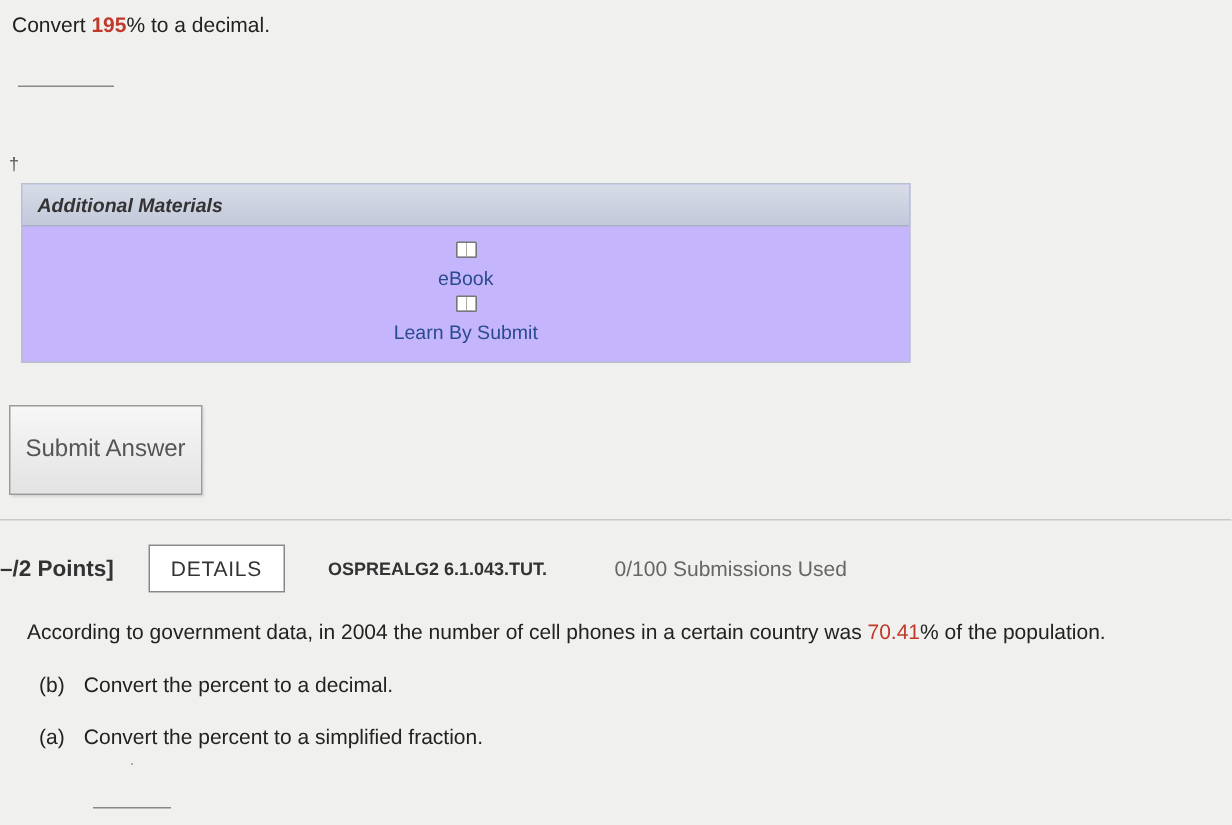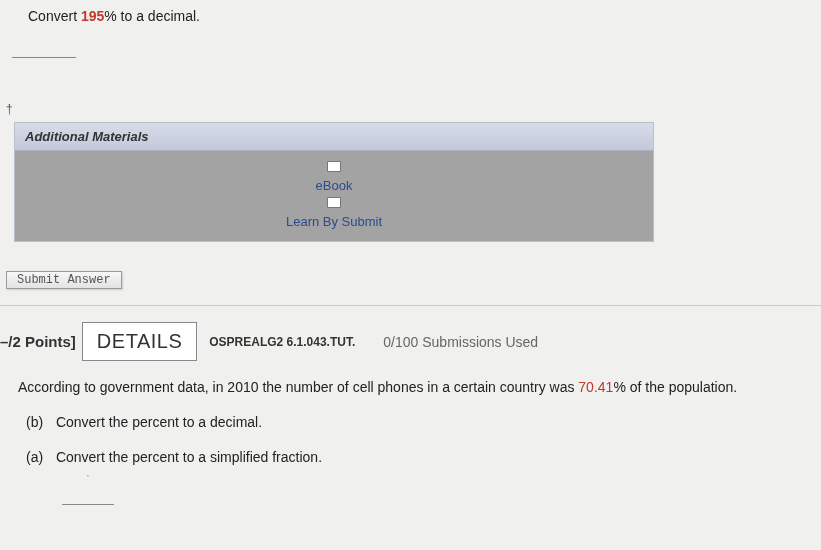"Convert 195% to a decimal." .question-top { padding: 8px 28px 4px -> 8px 8px 4px }
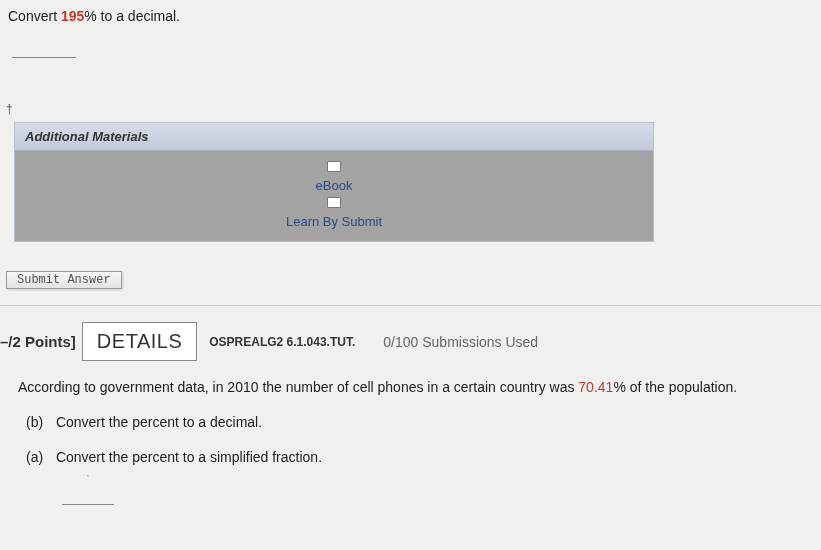"Additional Materials" .materials-box { background: #a3a3a3 -> #c4b5fd; width: 640px -> 593px }
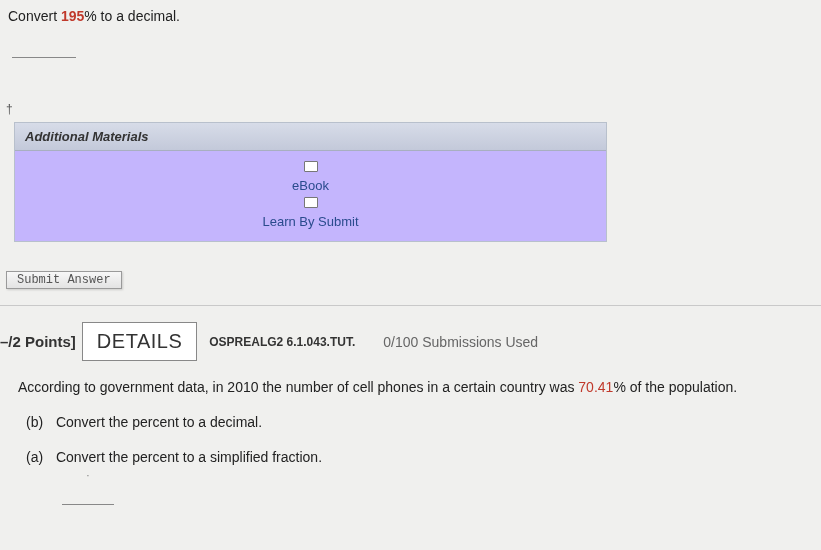"Submit Answer" .submit-btn { font-family: Liberation Mono, monospace -> none; font-size: 12px -> 16px; padding: 1px 10px -> 20px 10px }
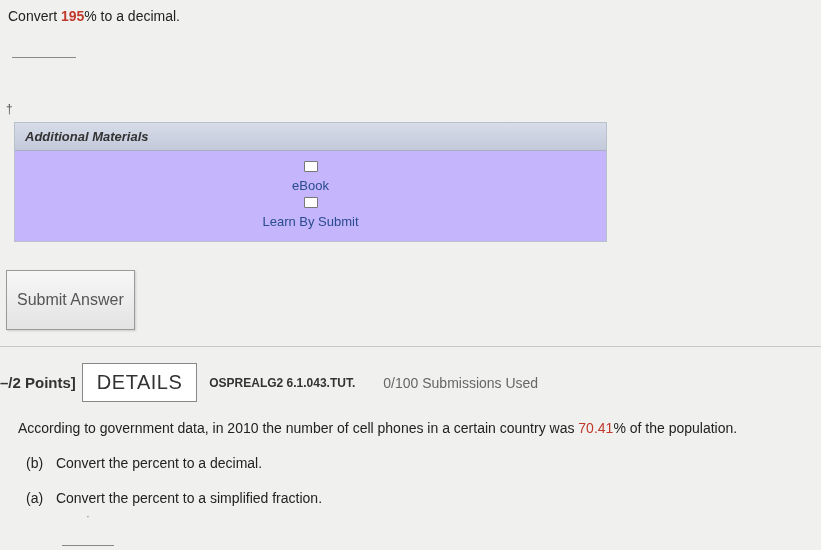"–/2 Points]" .q-header { gap: 6px -> 23px }
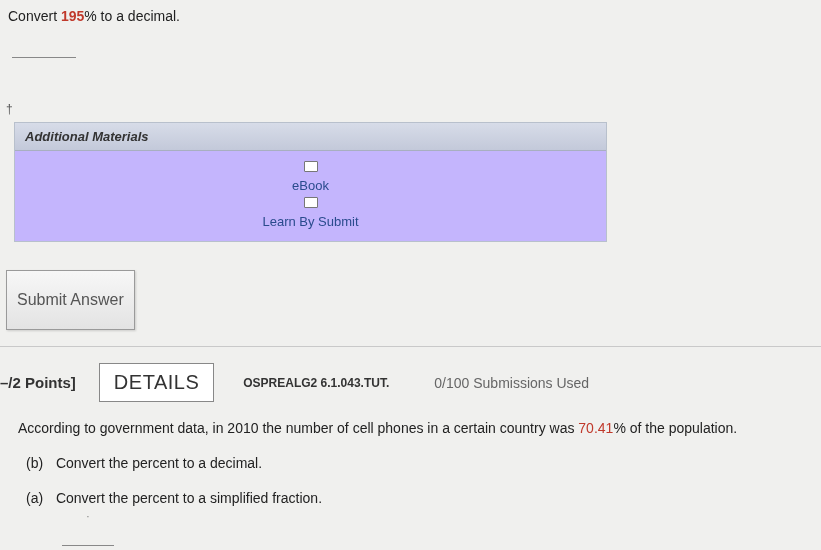"DETAILS" .outline-btn { font-size: 20px -> 14px }
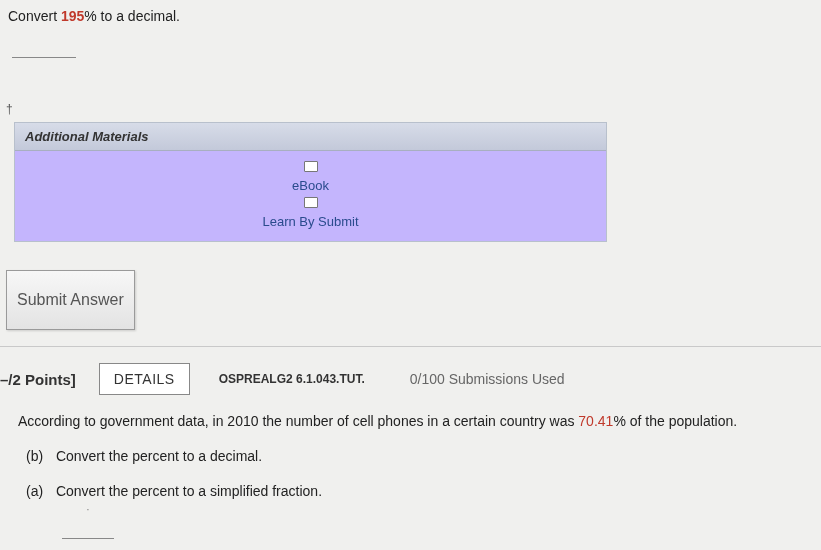"According to government data, in" span { text: 2010 -> 2004 }
